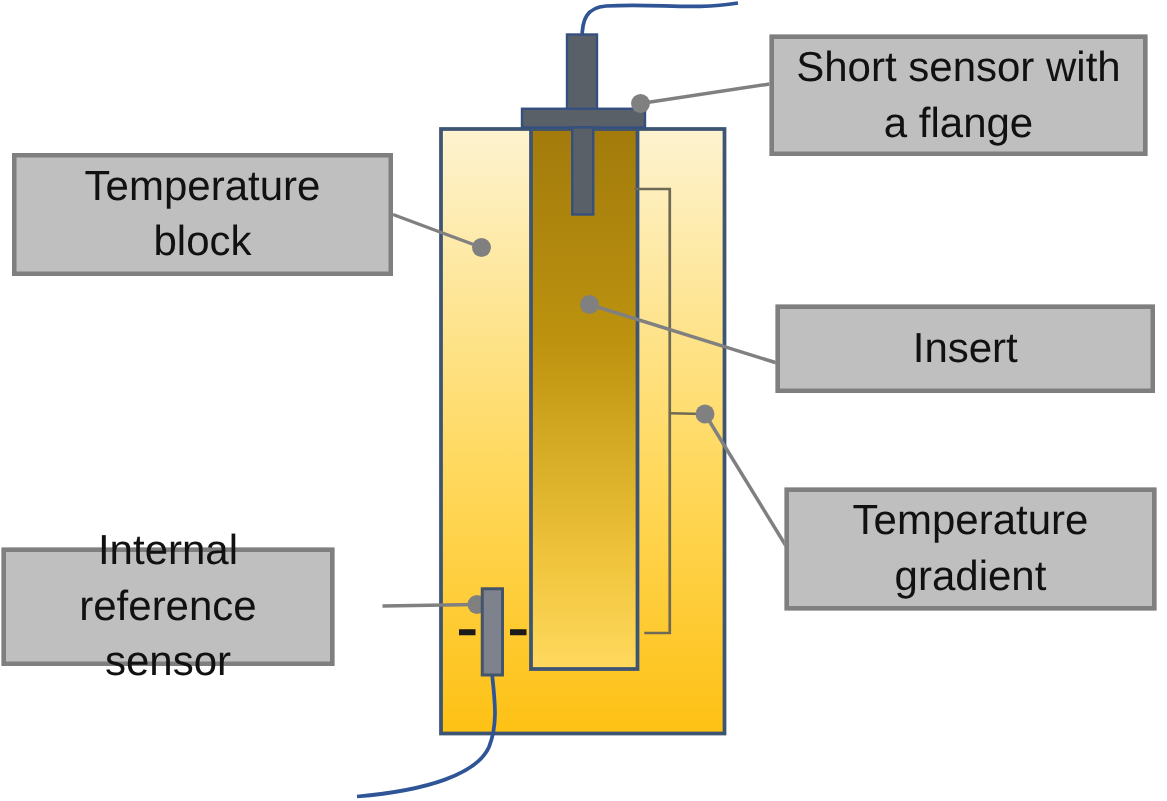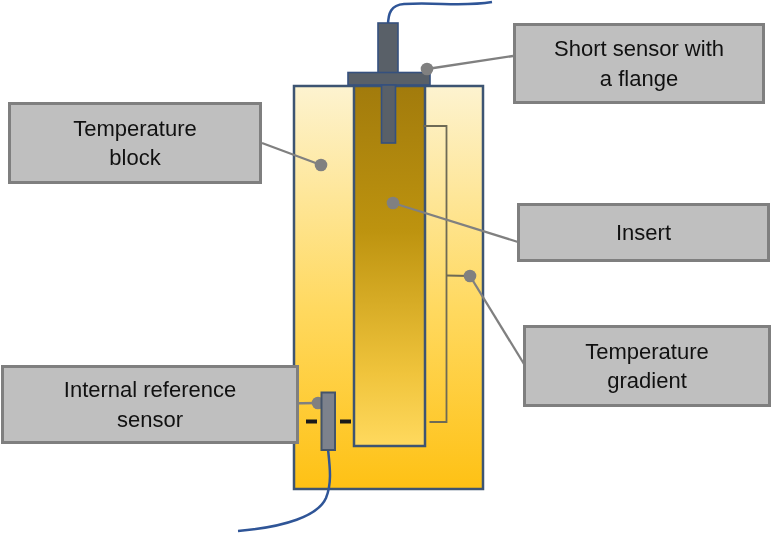"Short sensor with" .label-box { font-size: 22px -> 28px }
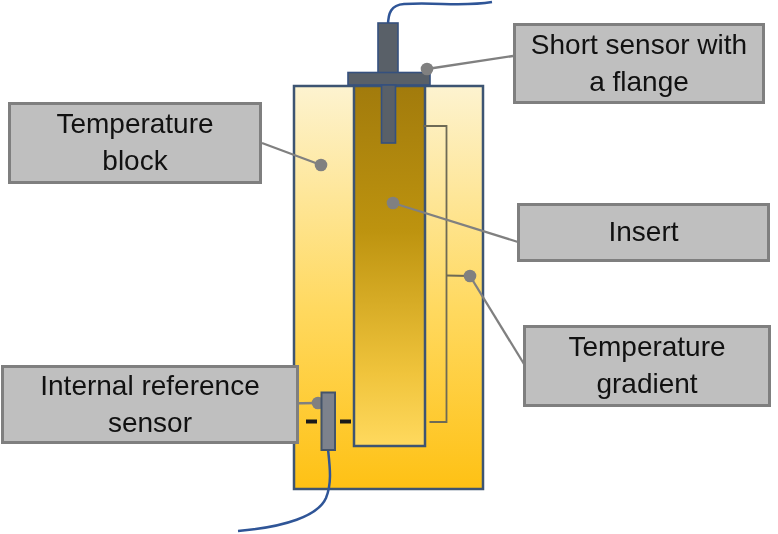"Internal reference" #label-internal-reference { width: 298px -> 222px }
